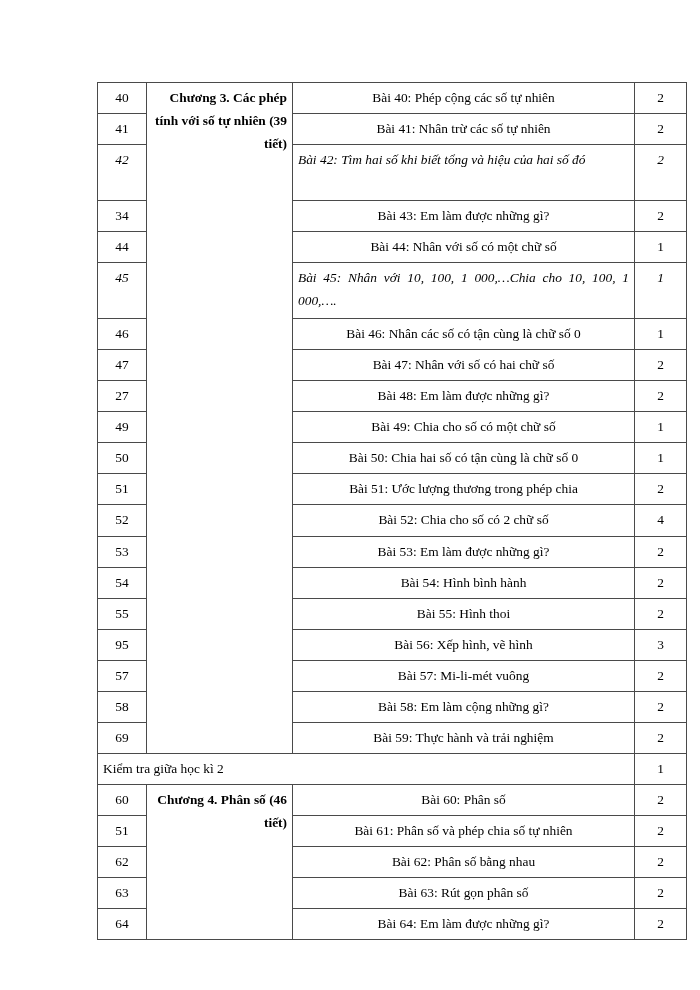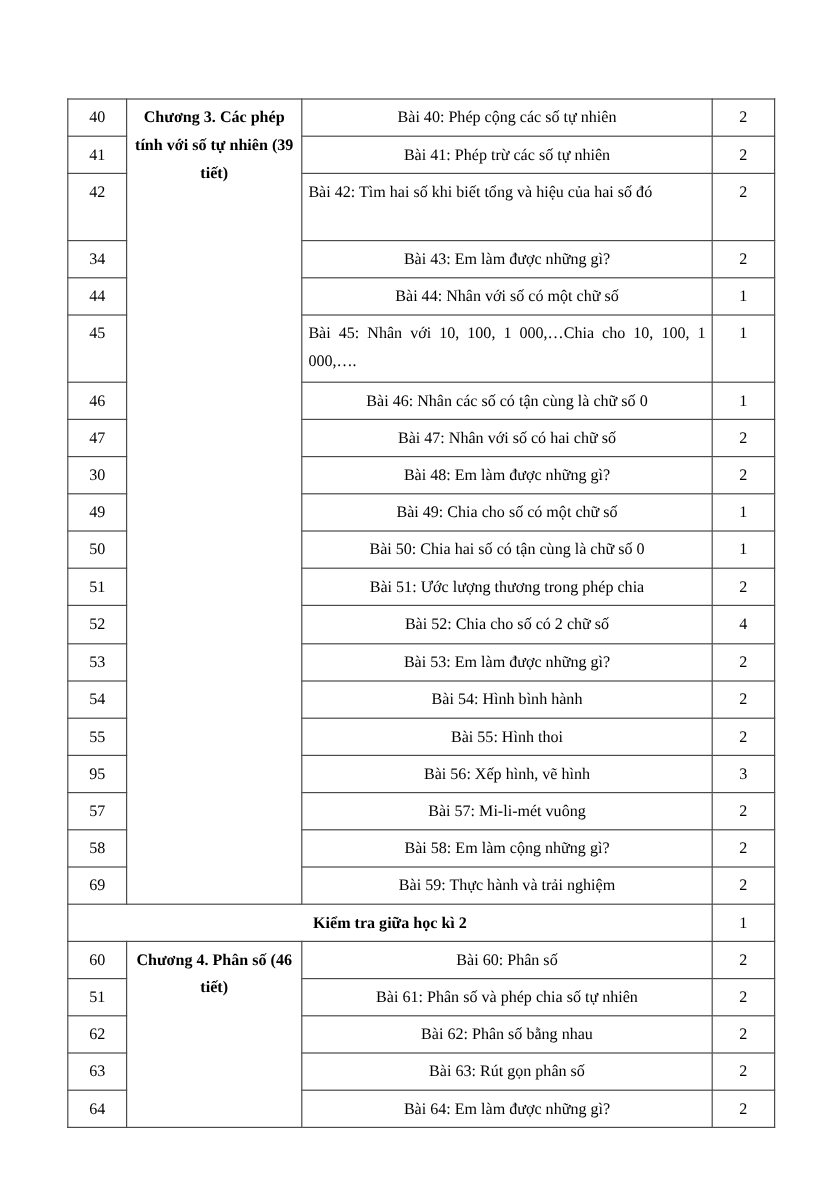"40" table.plan { margin-left: none -> 41px }
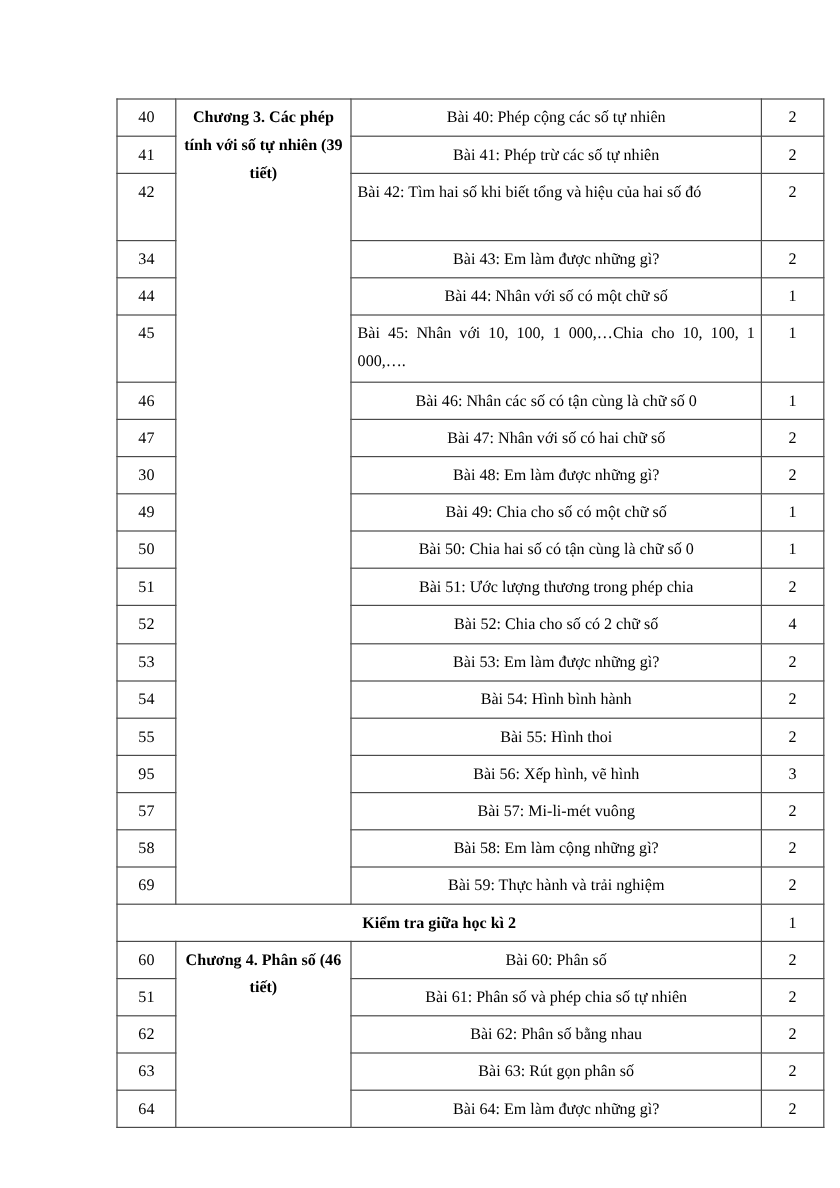"Chương 3. Các phép tính" td.chapter { text-align: center -> right }
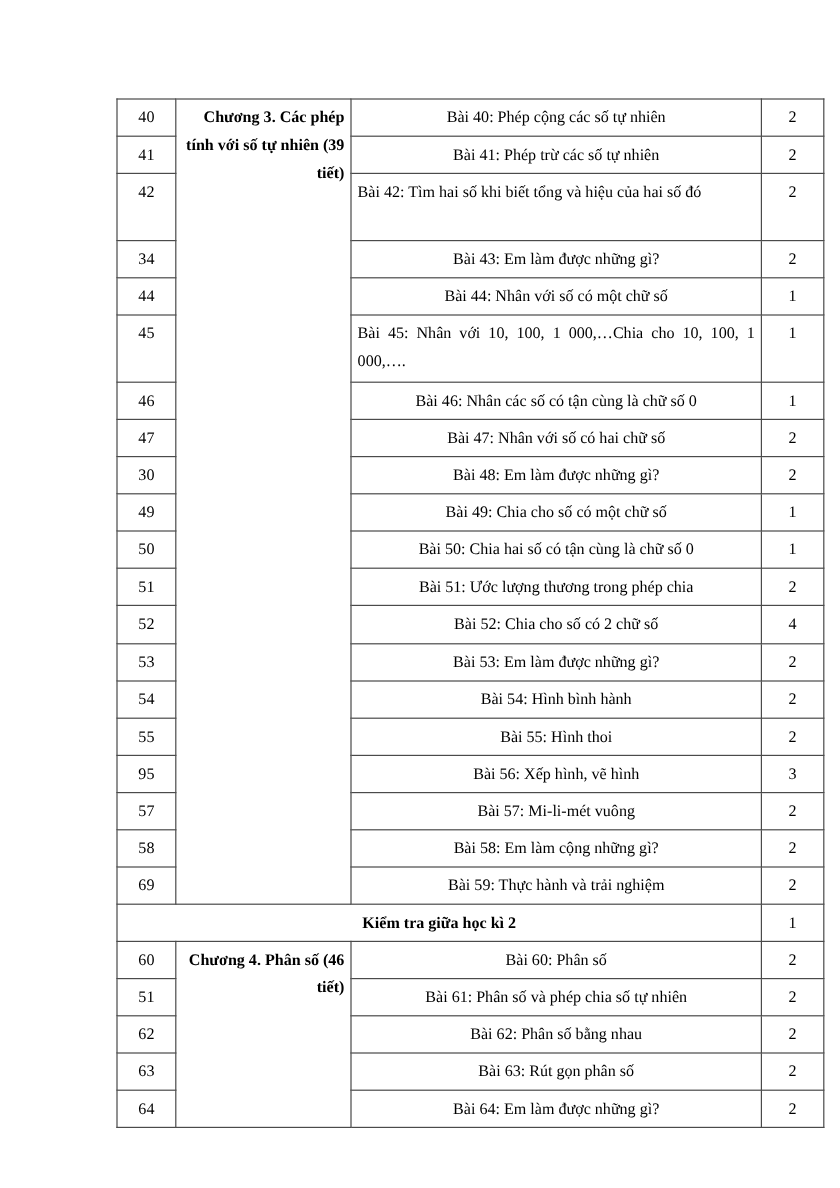"Bài 41: Phép trừ các" td.lesson { text: Phép -> Nhân }
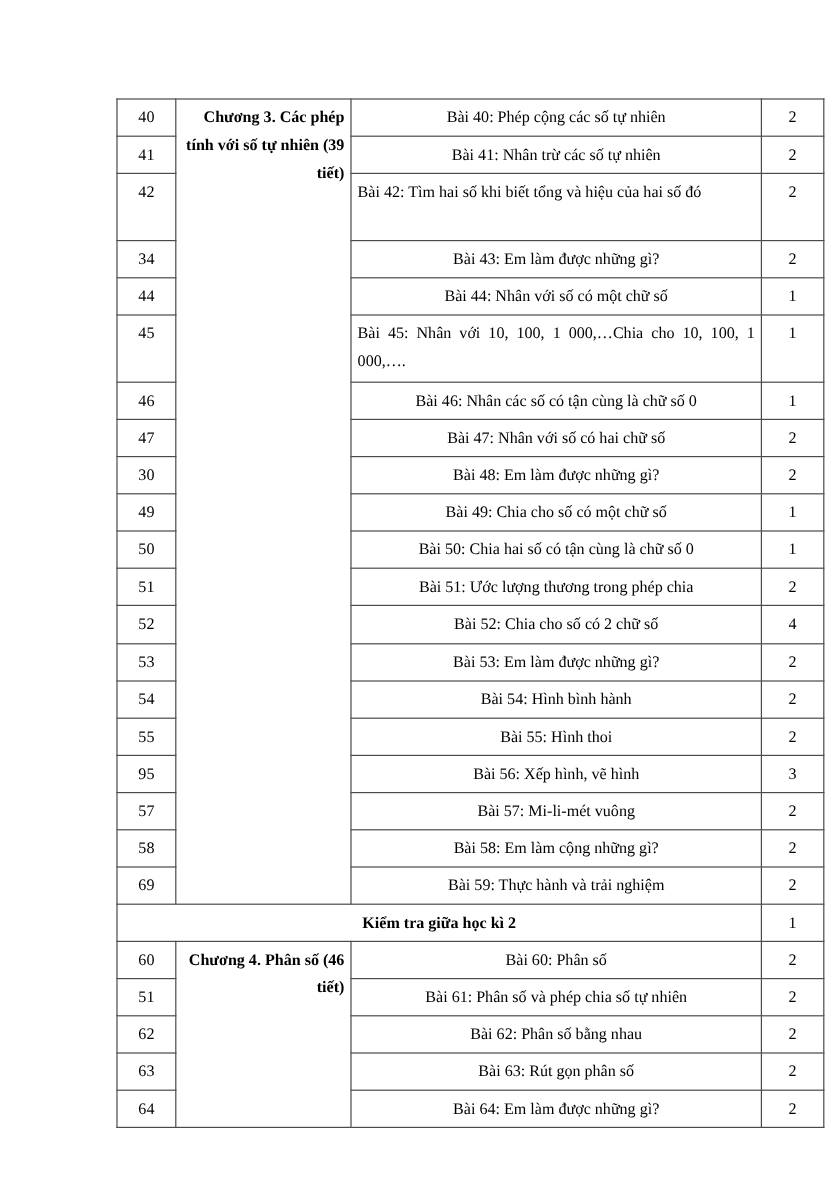"42" .tall2 { font-style: none -> italic }
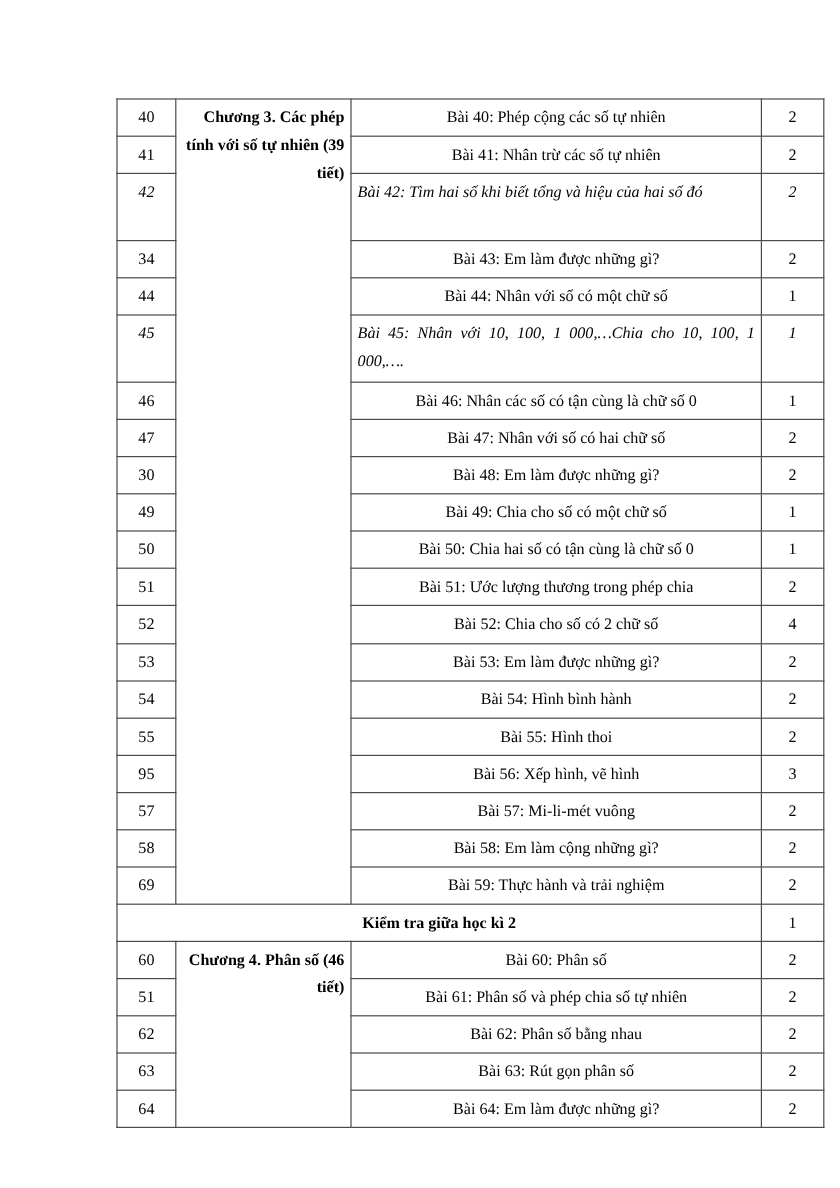"30" td.num { text: 30 -> 27 }
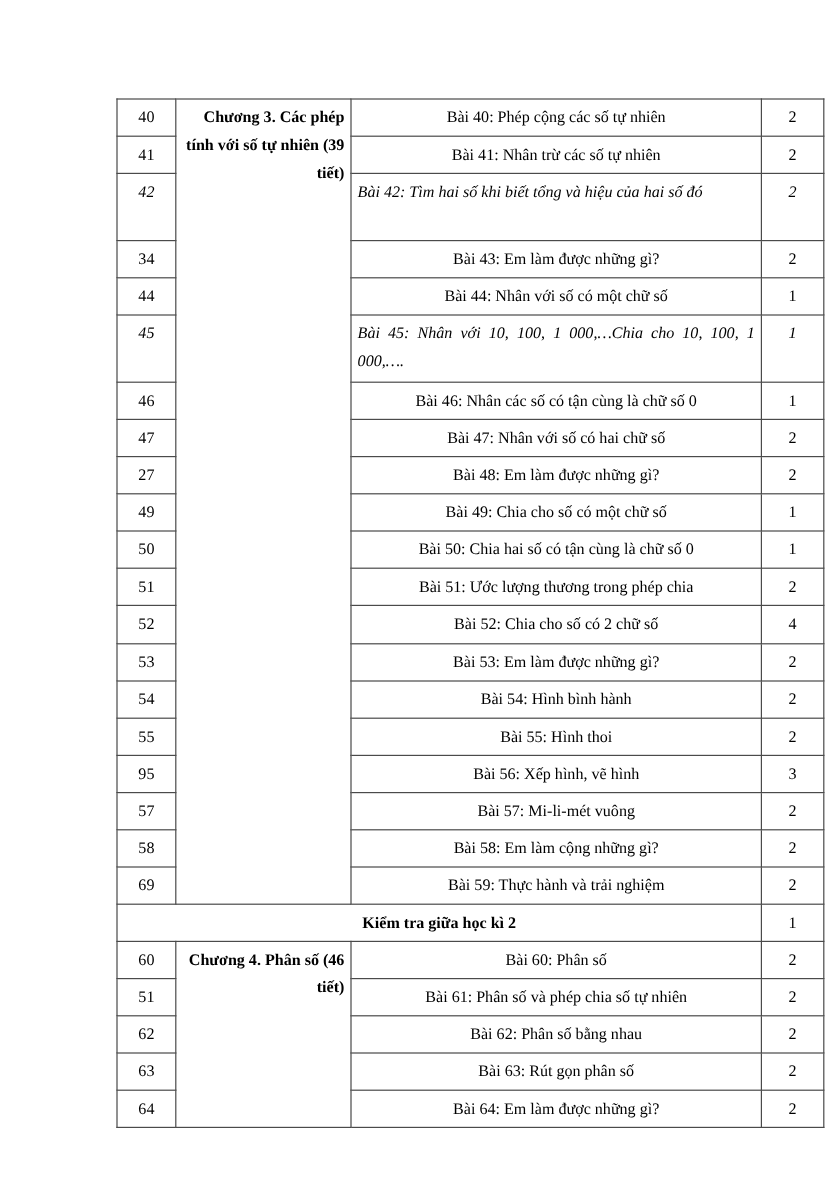"Kiểm tra giữa học kì" td.exam { font-weight: bold -> normal; text-align: center -> none }
